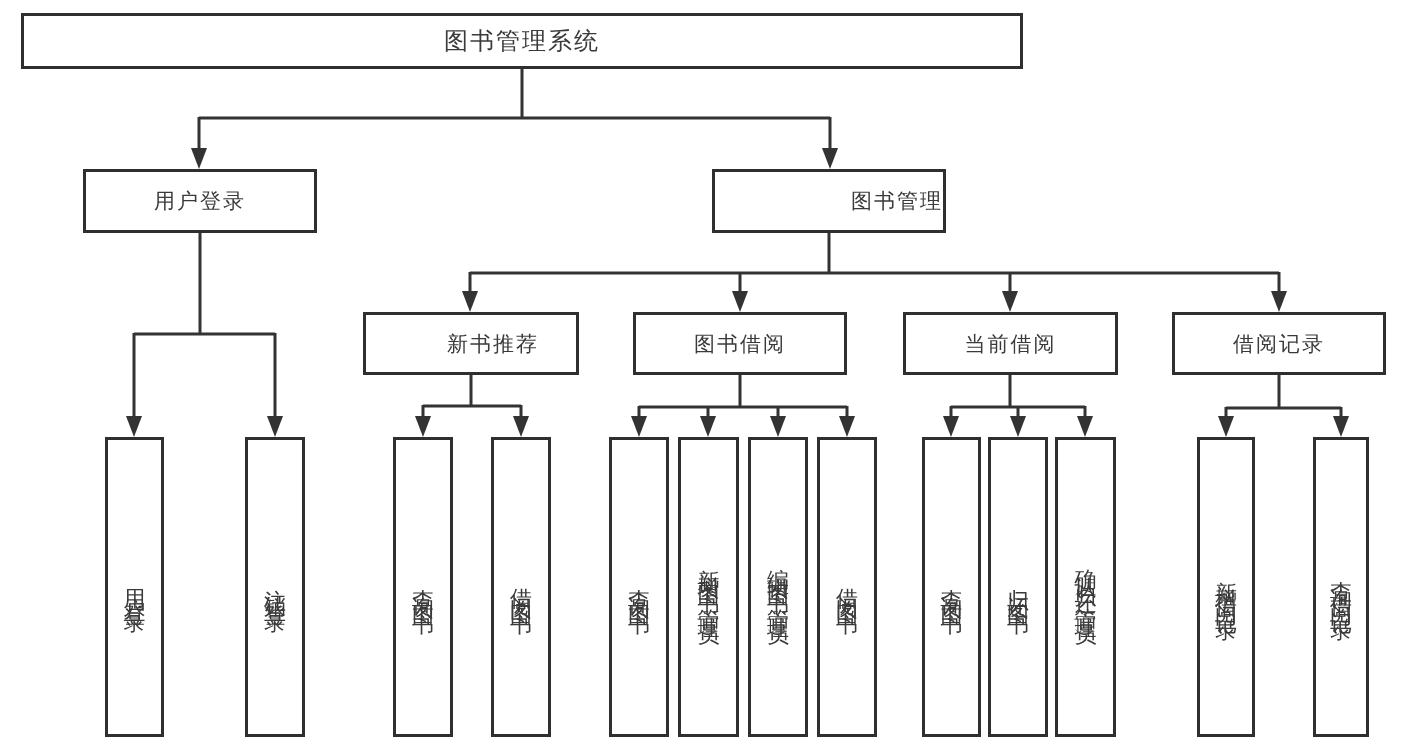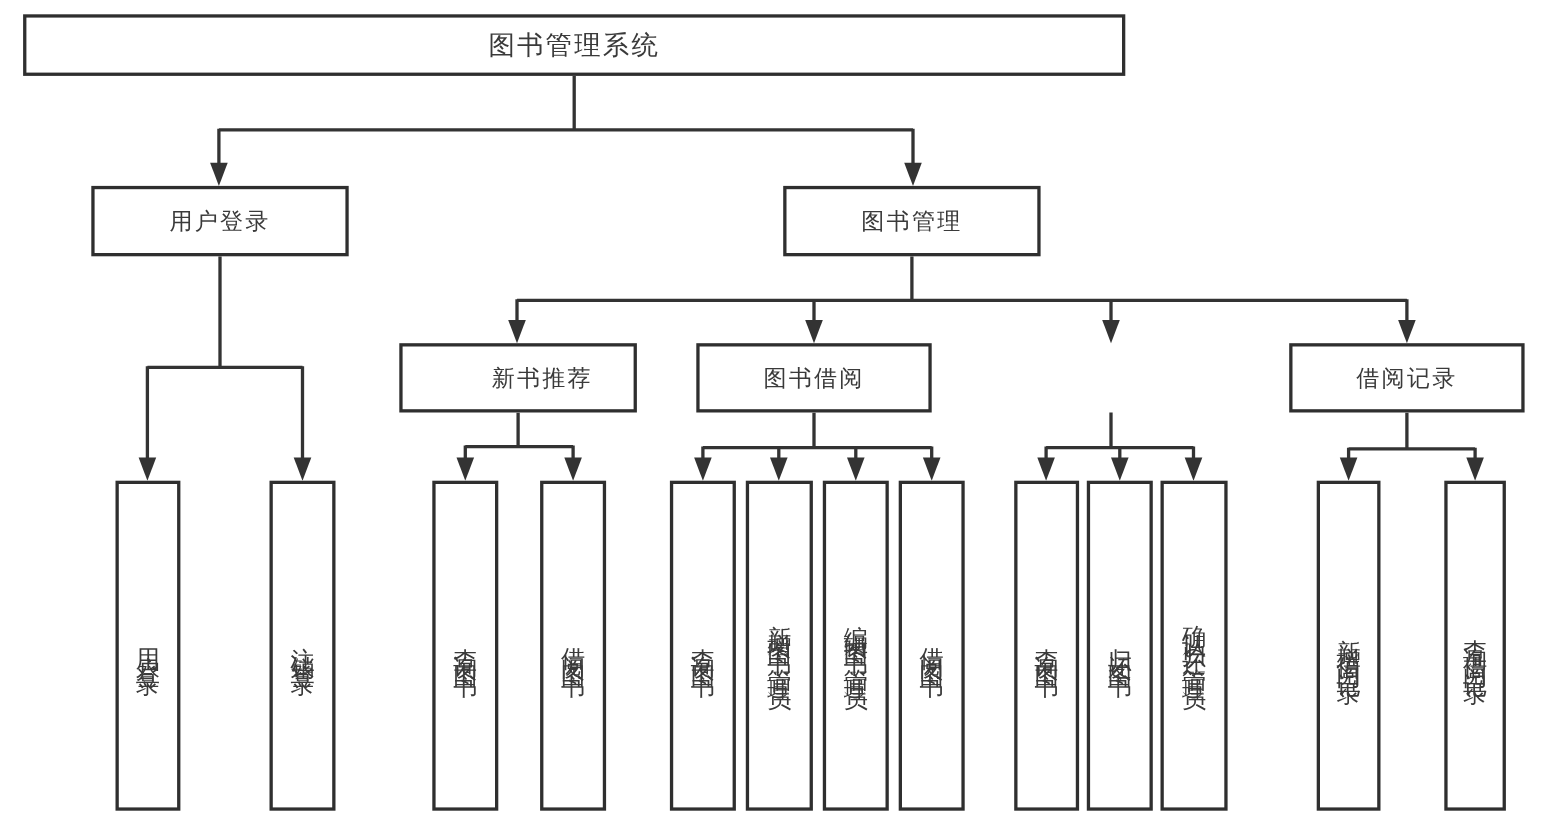"图书管理" div.box { justify-content: none -> flex-end }
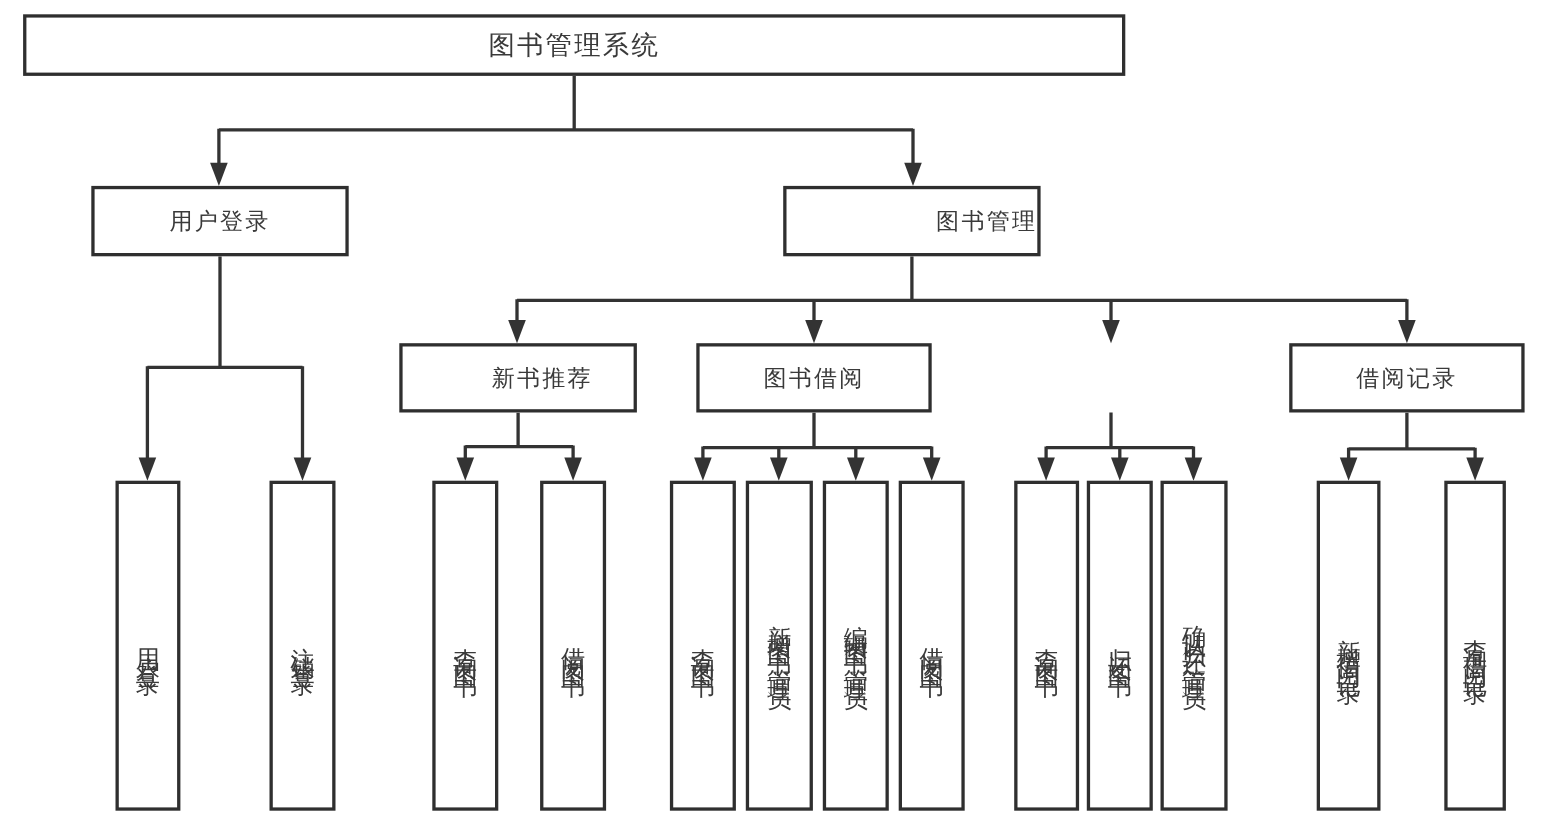"当前借阅" div.box { html: none -> <div> <span>当前借阅</span> </div> }
